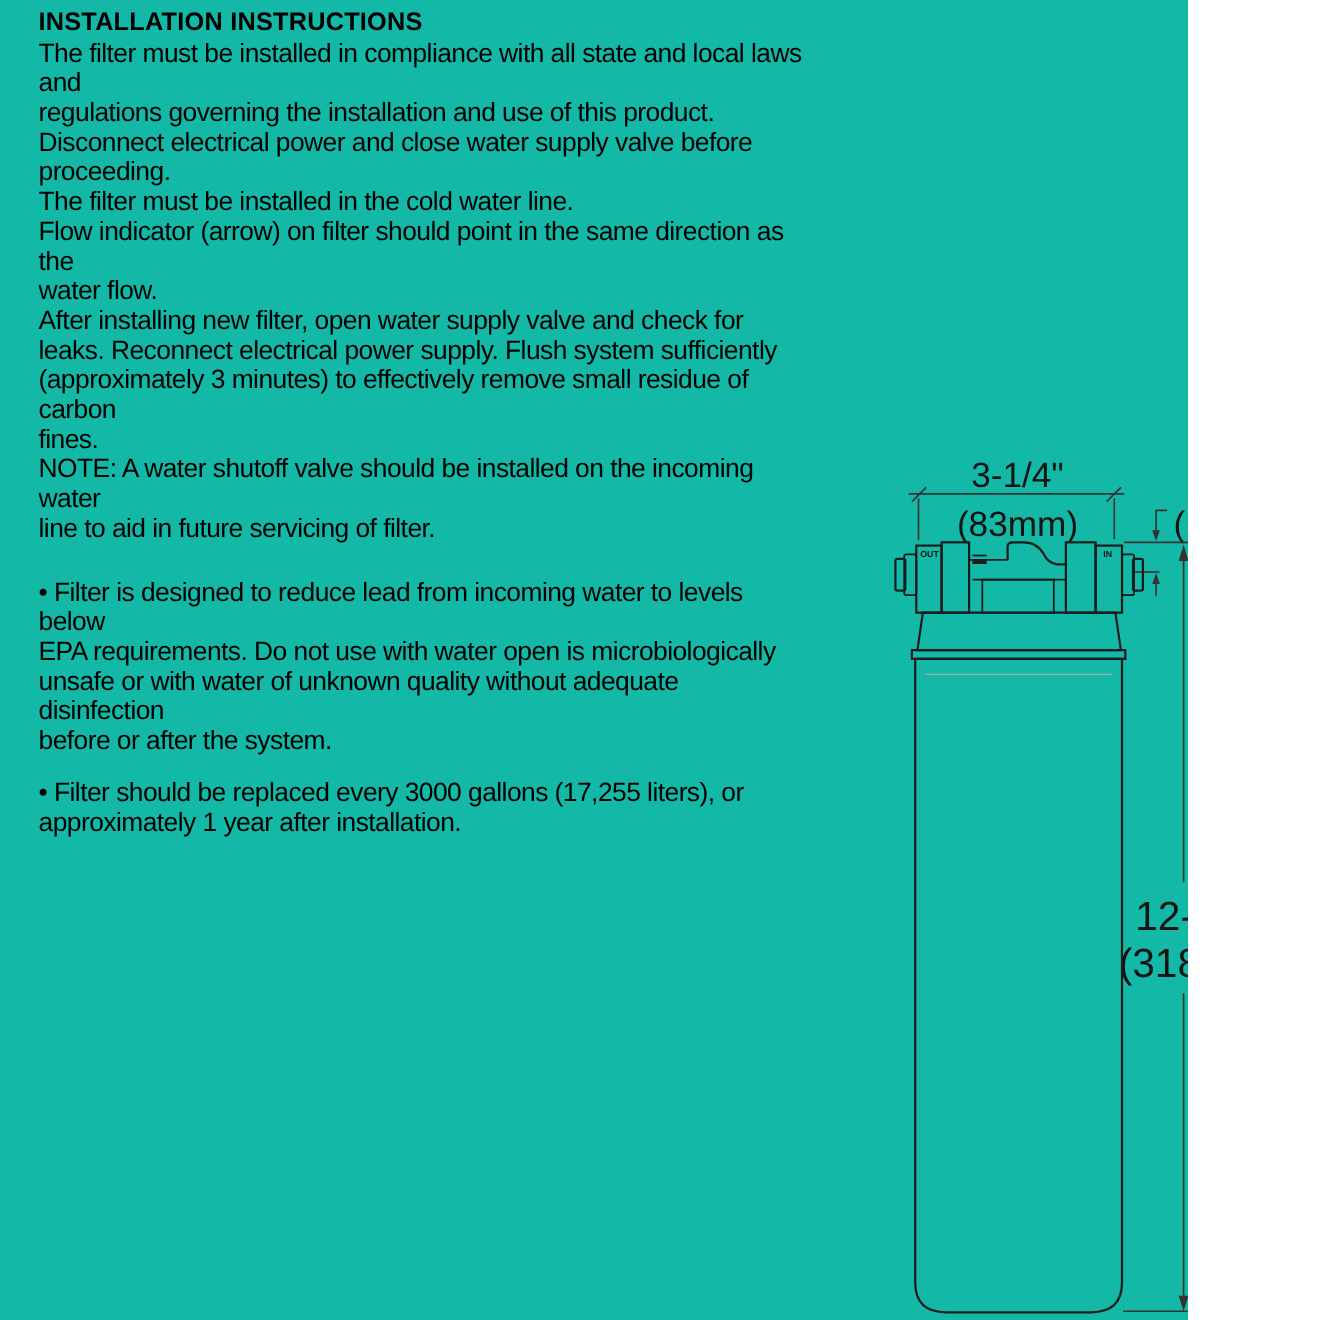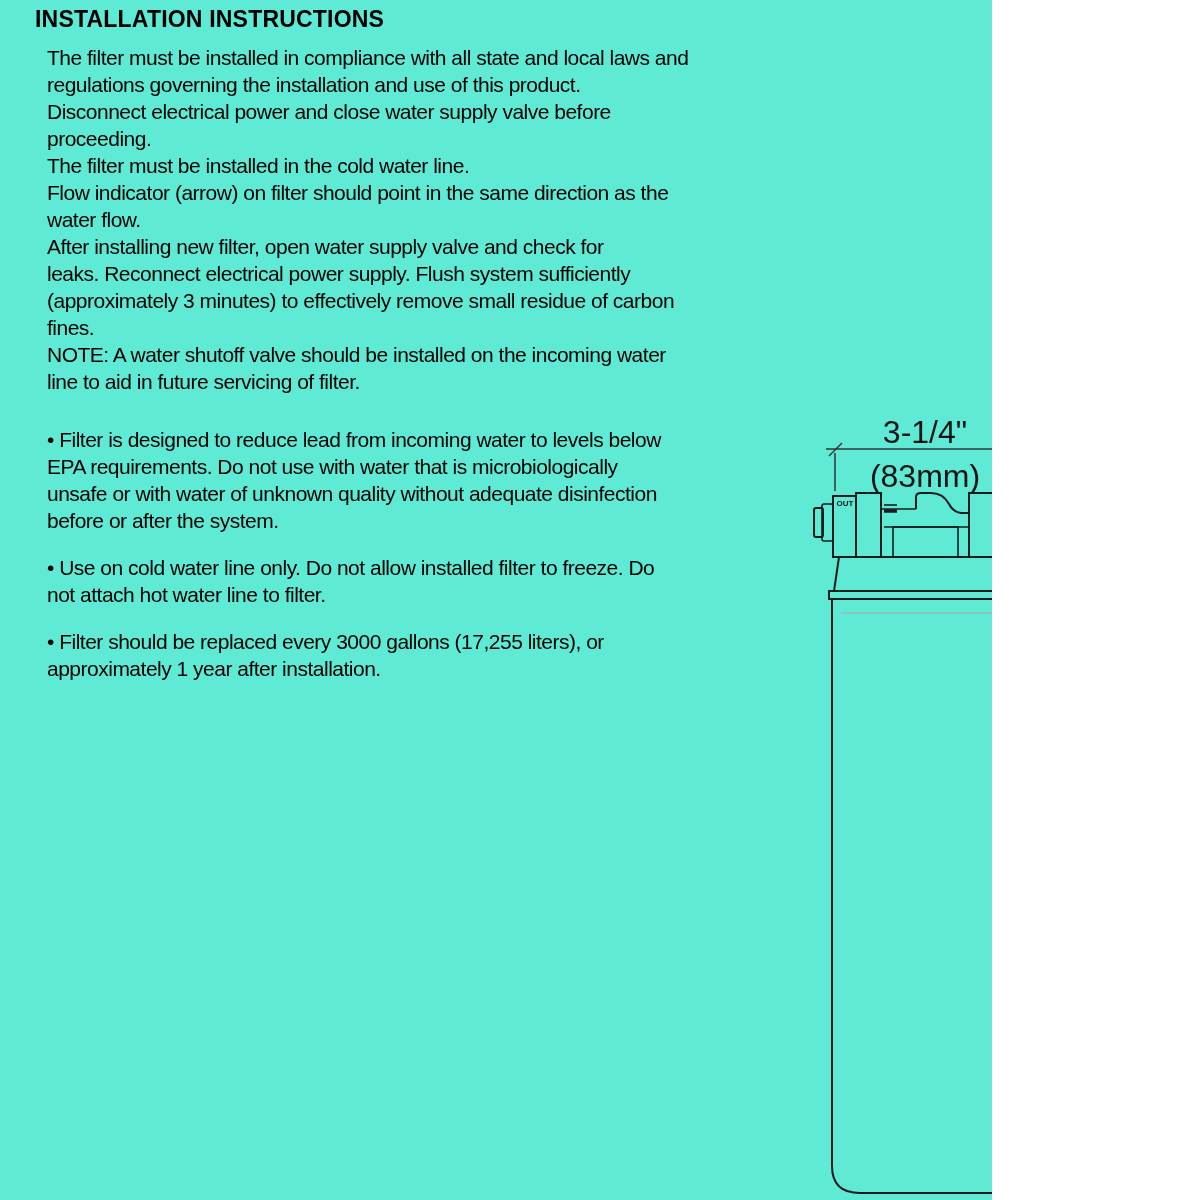"INSTALLATION INSTRUCTIONS" .page { background: #5eead4 -> #14b8a6; width: 992px -> 1080px }
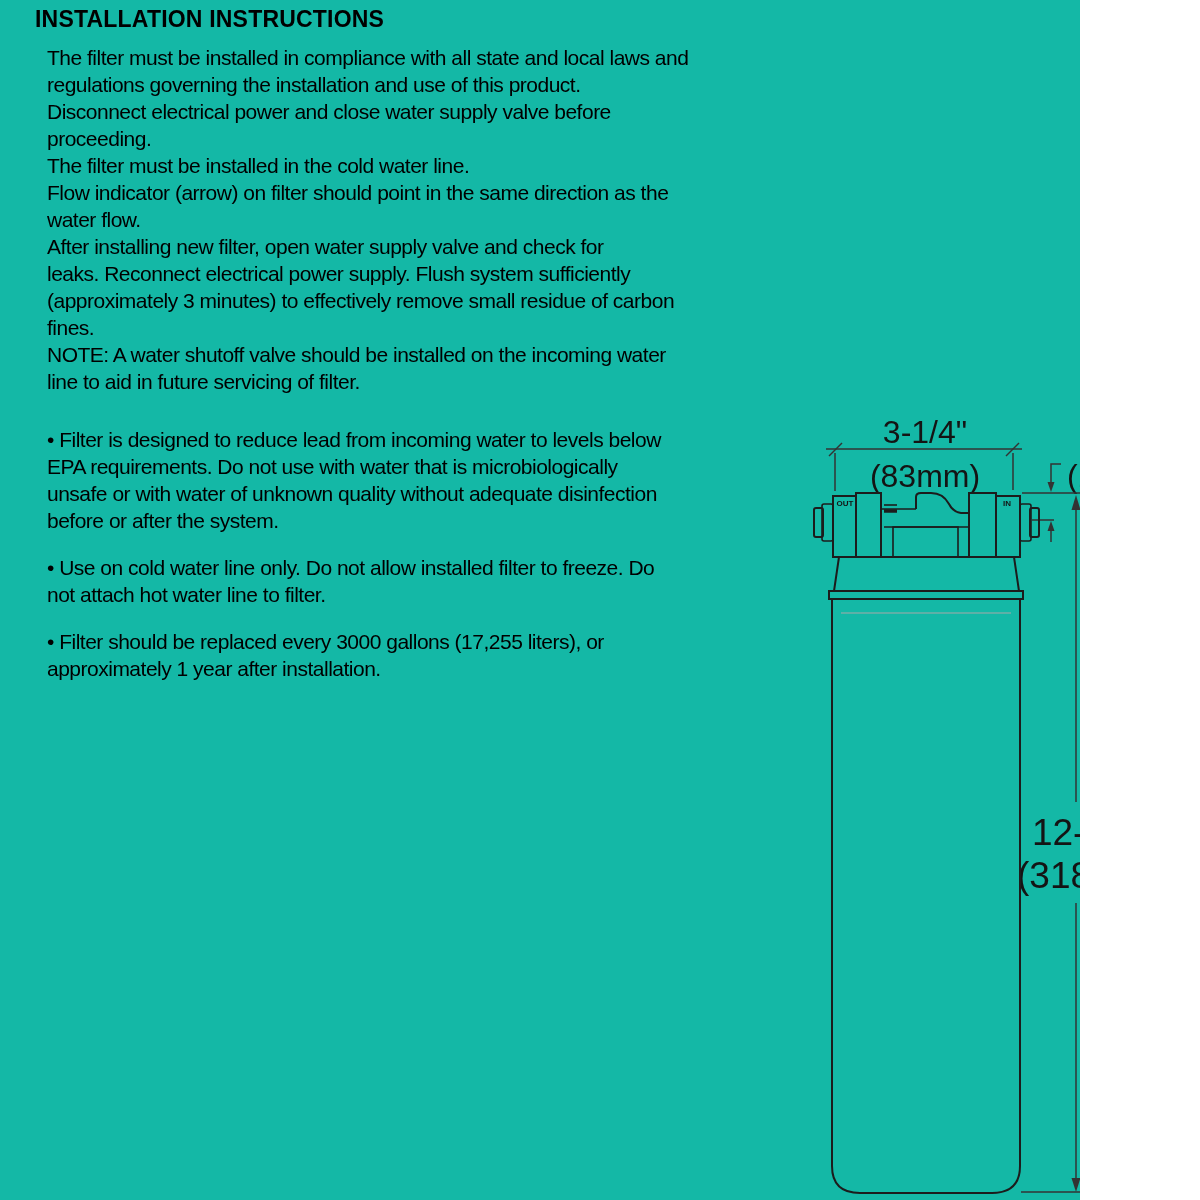"The filter must be installed" .body-text { font-size: 21px -> 24px; margin: 12px -> 0 }
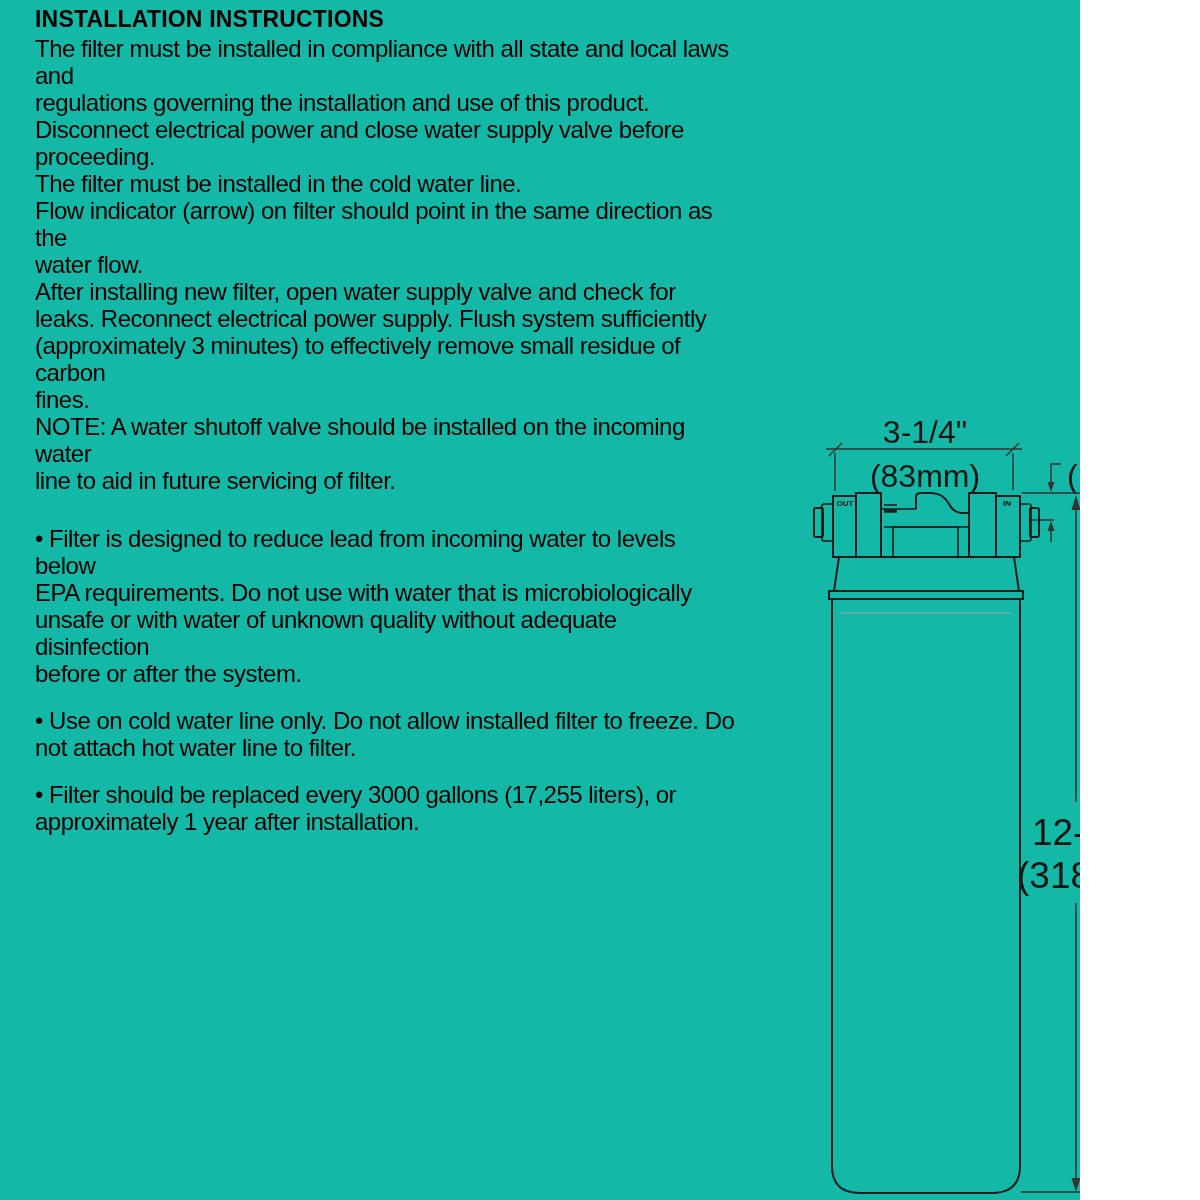"• Filter is designed to" div.body-text { text: that -> open }
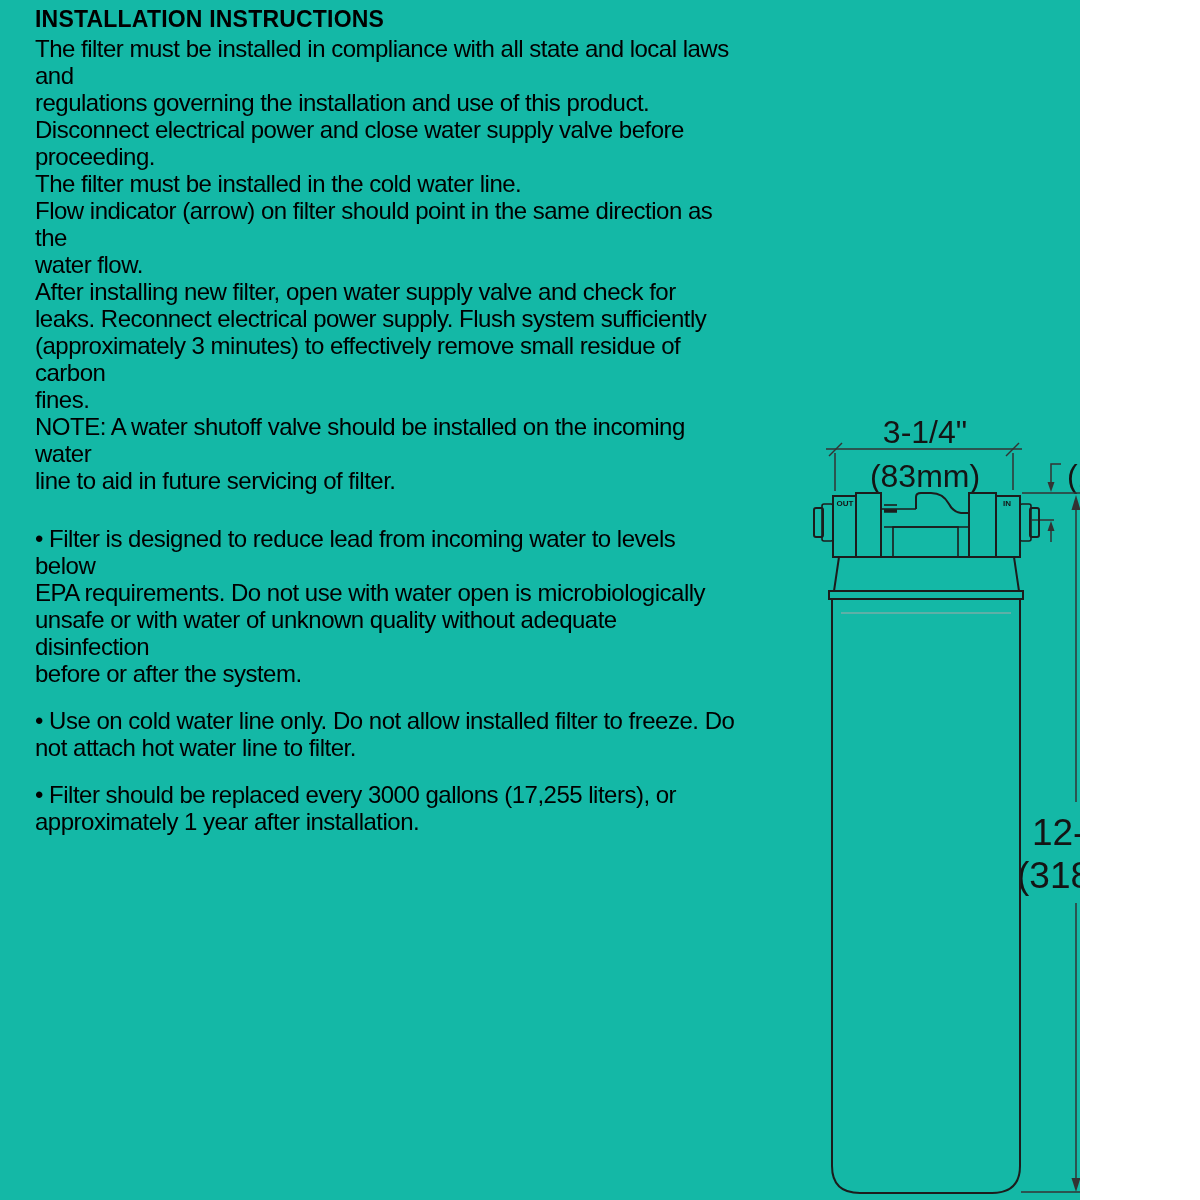"• Use on cold water" div.body-text { html: <div>• Use on cold water line only. Do not allow installed filter to freeze. Do not attach hot water line to filter.</div> -> none }
